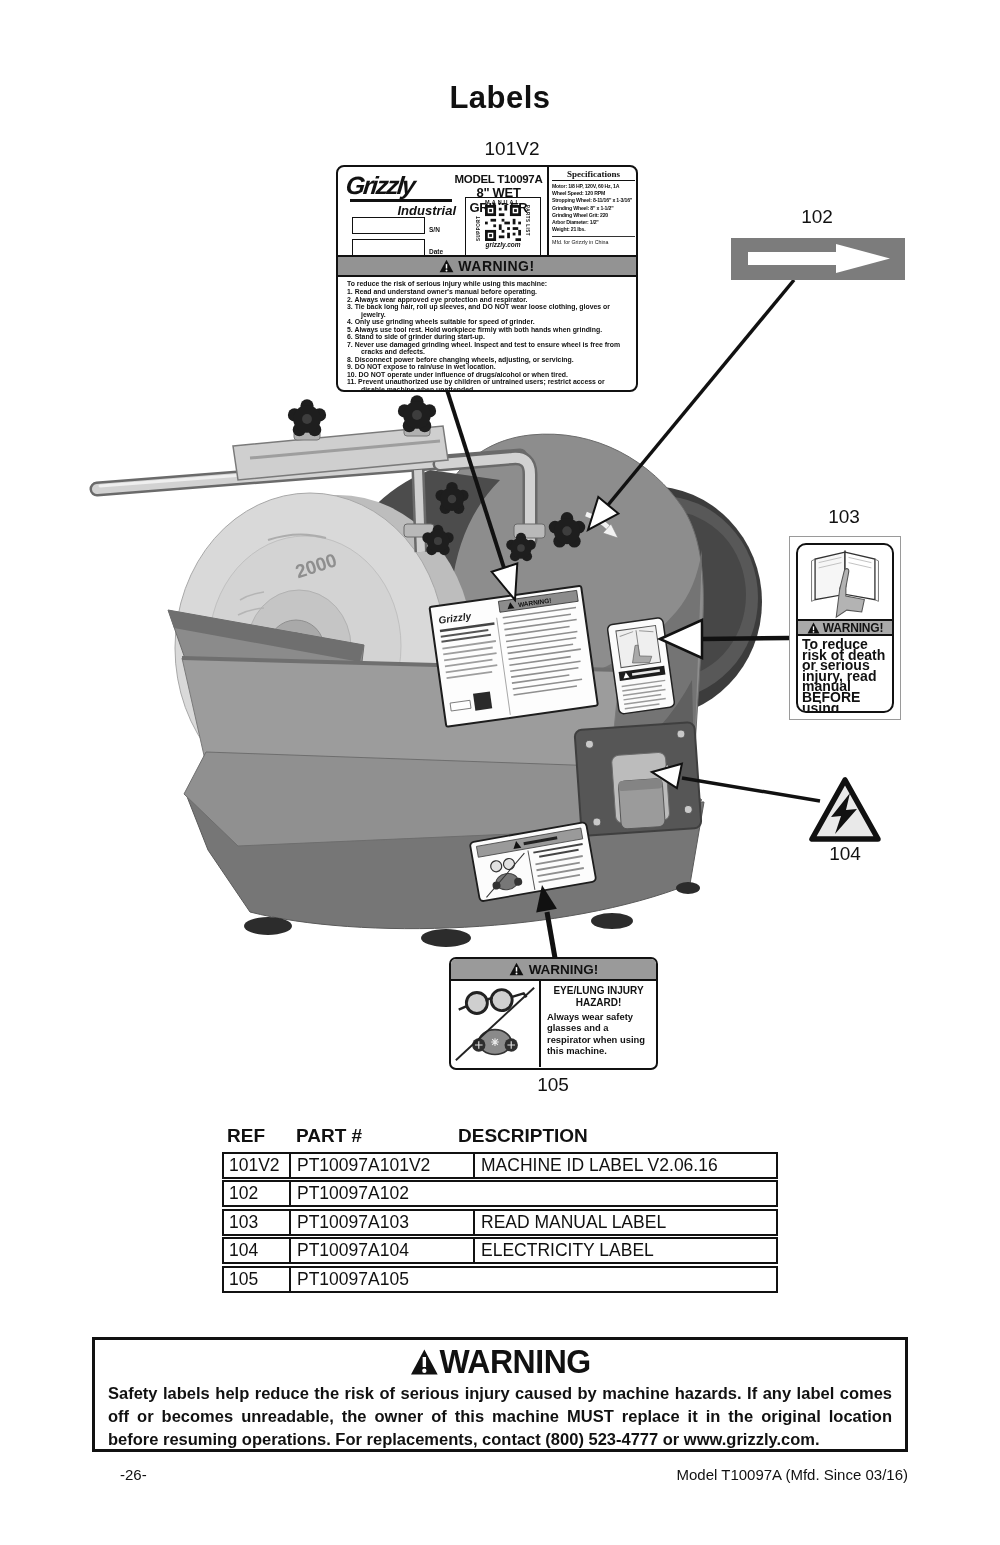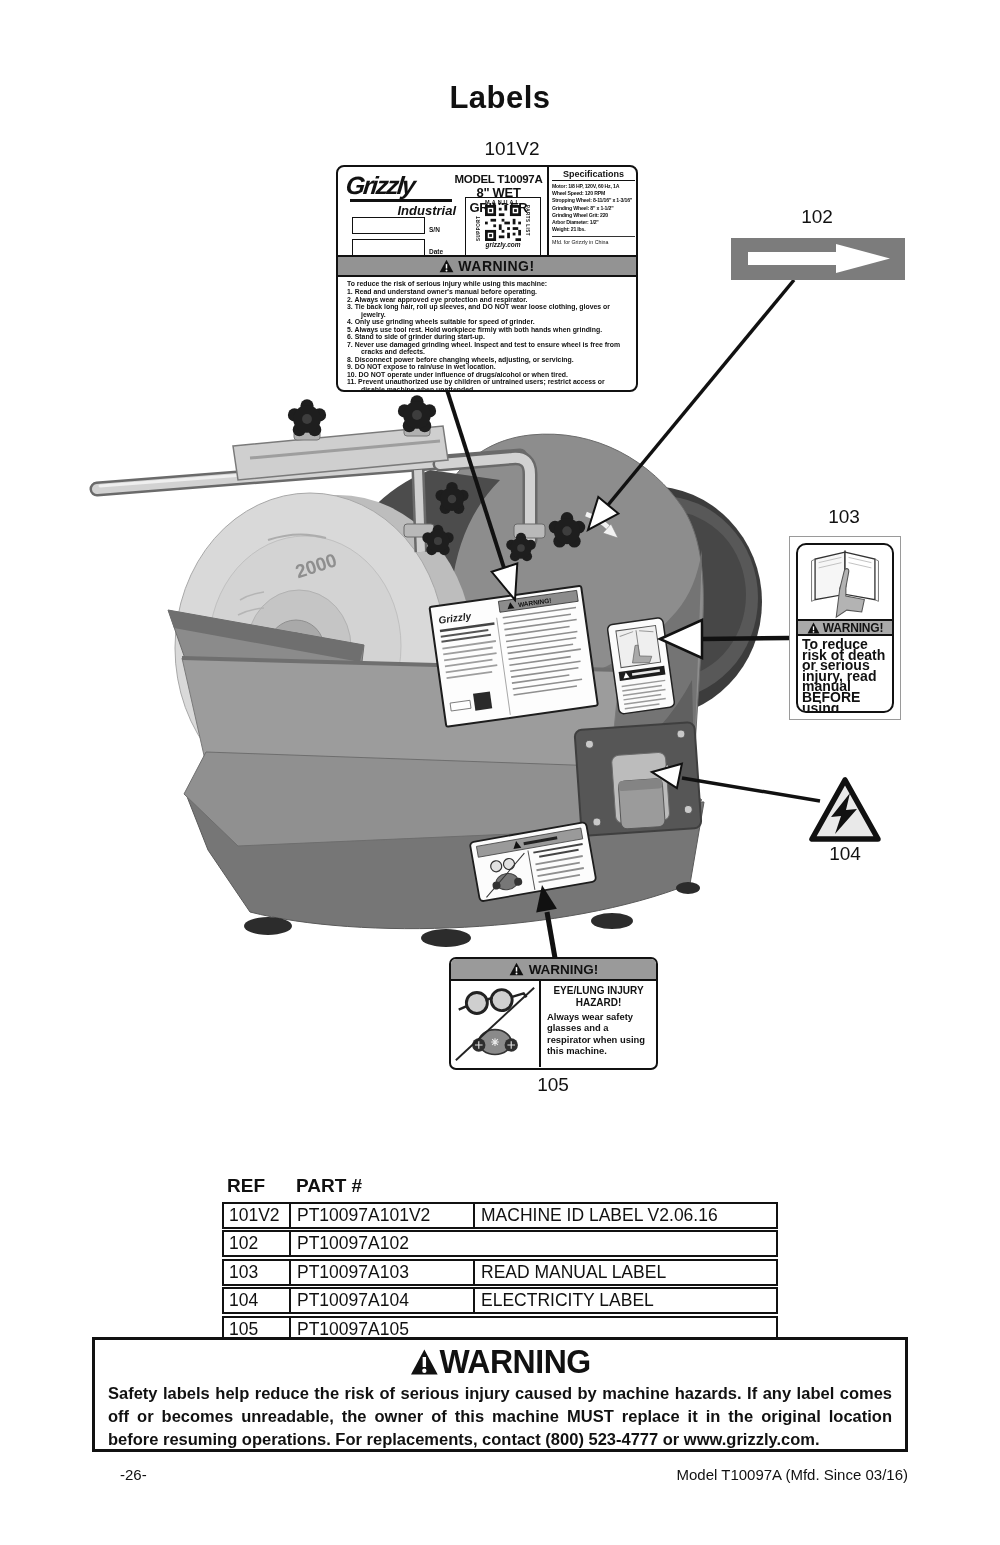"Specifications" .spec-title { font-family: none -> Liberation Serif, serif }
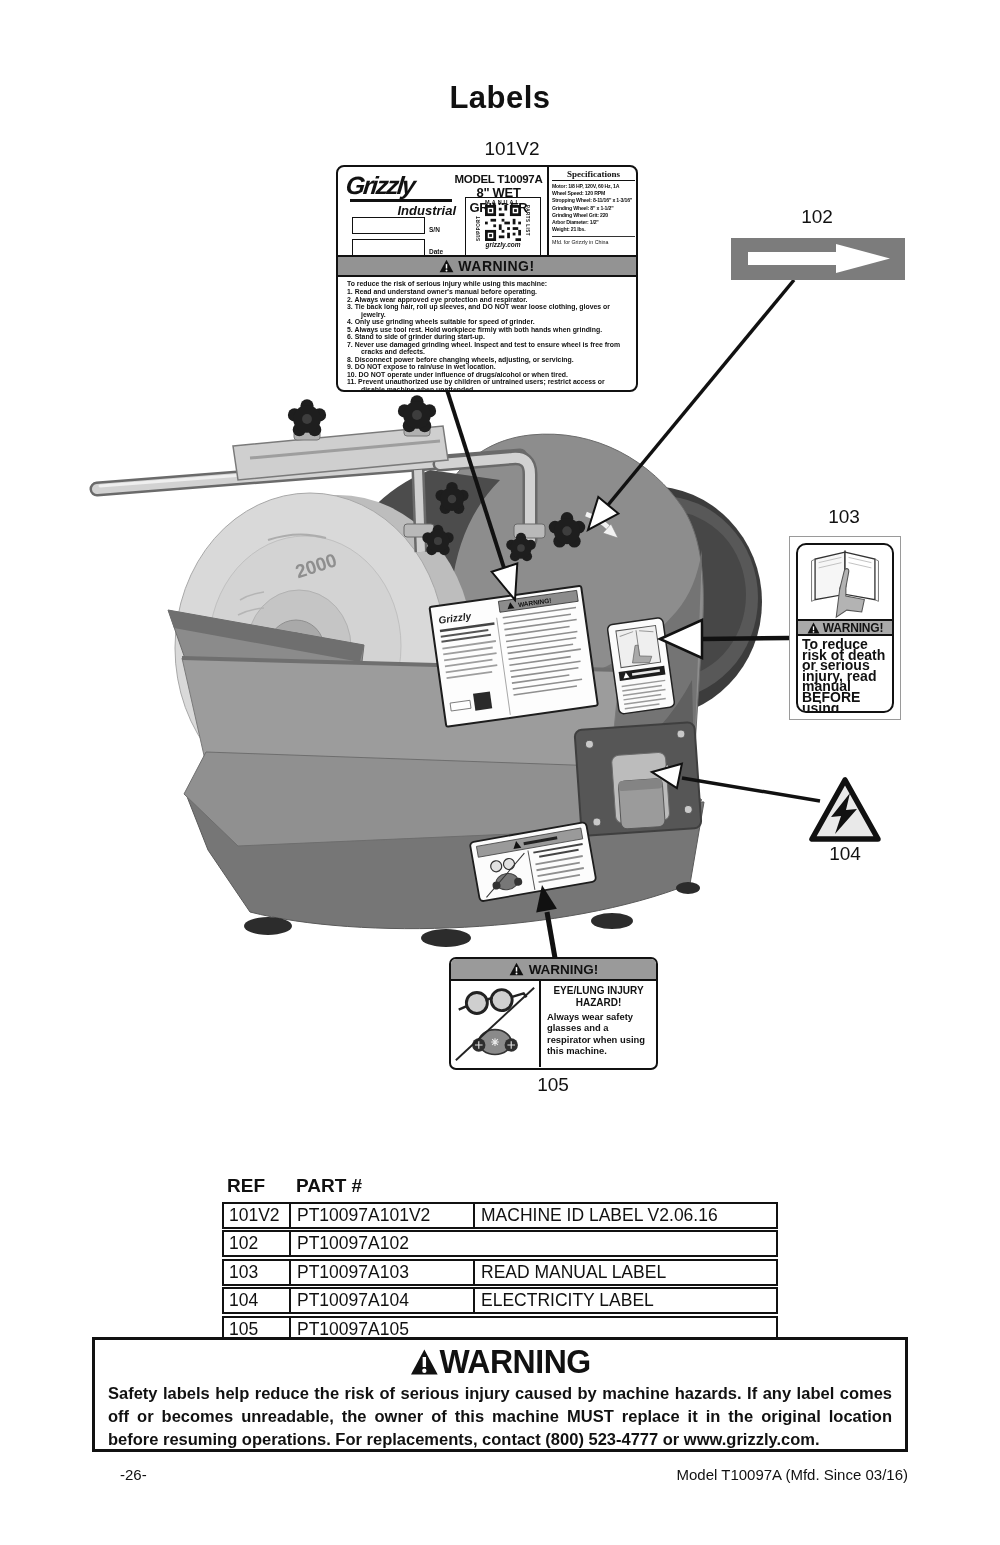"REF" .parts-table { top: 1172px -> 1122px }
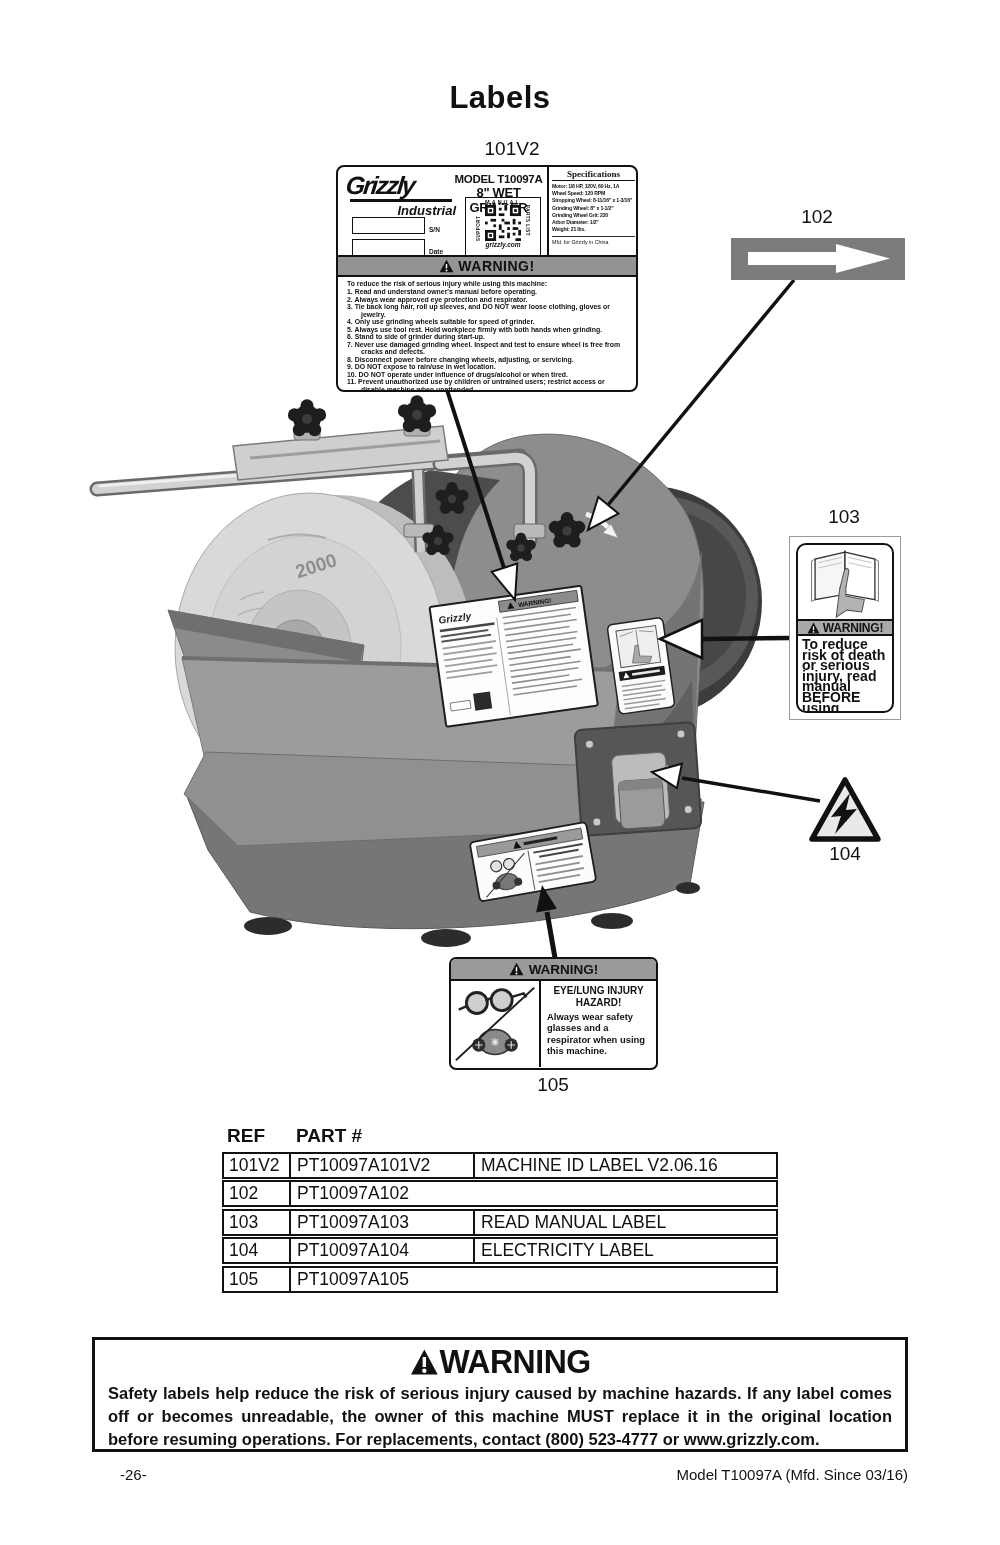"DESCRIPTION" span.pt-h3 { html: none -> <span>DESCRIPTION</span> }
